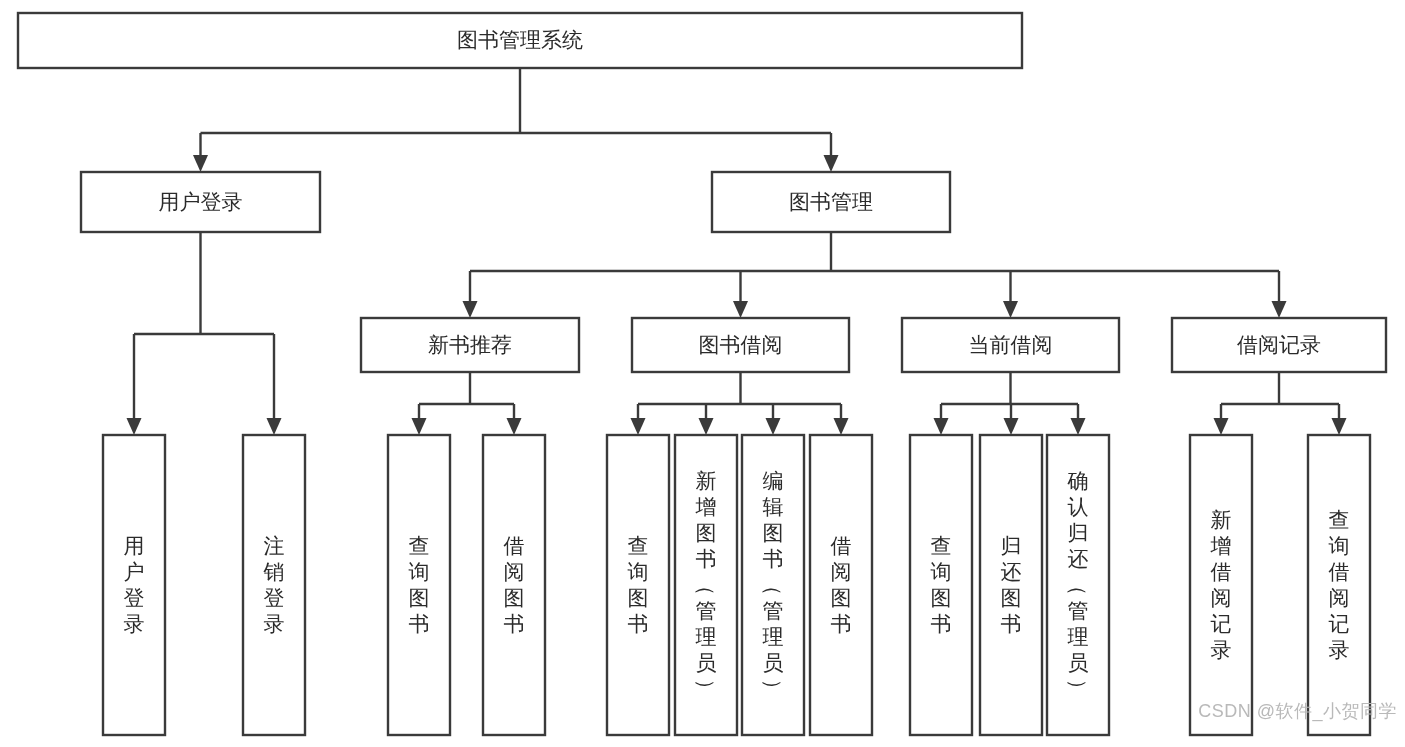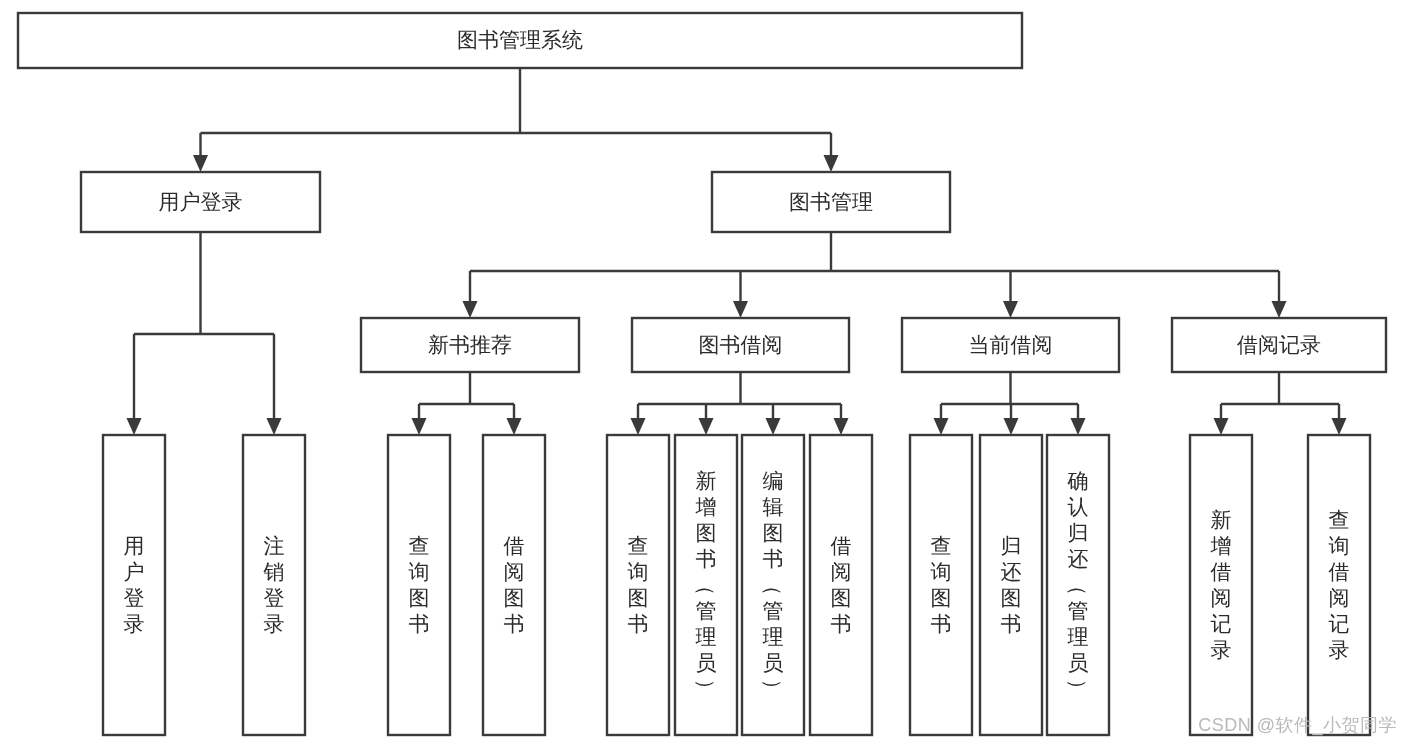"CSDN @软件_小贺同学" .watermark-text { bottom: 10px -> 24px }
